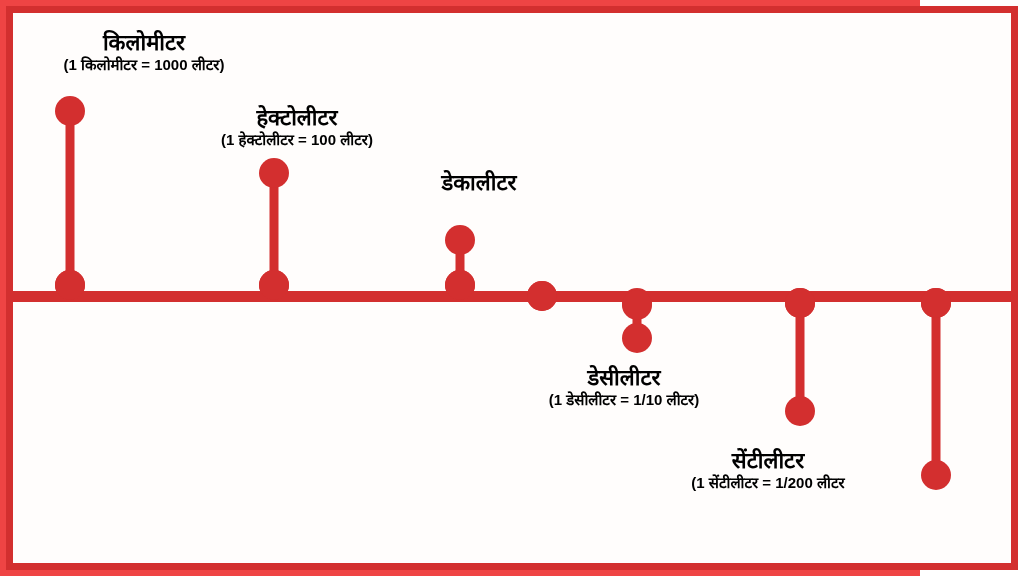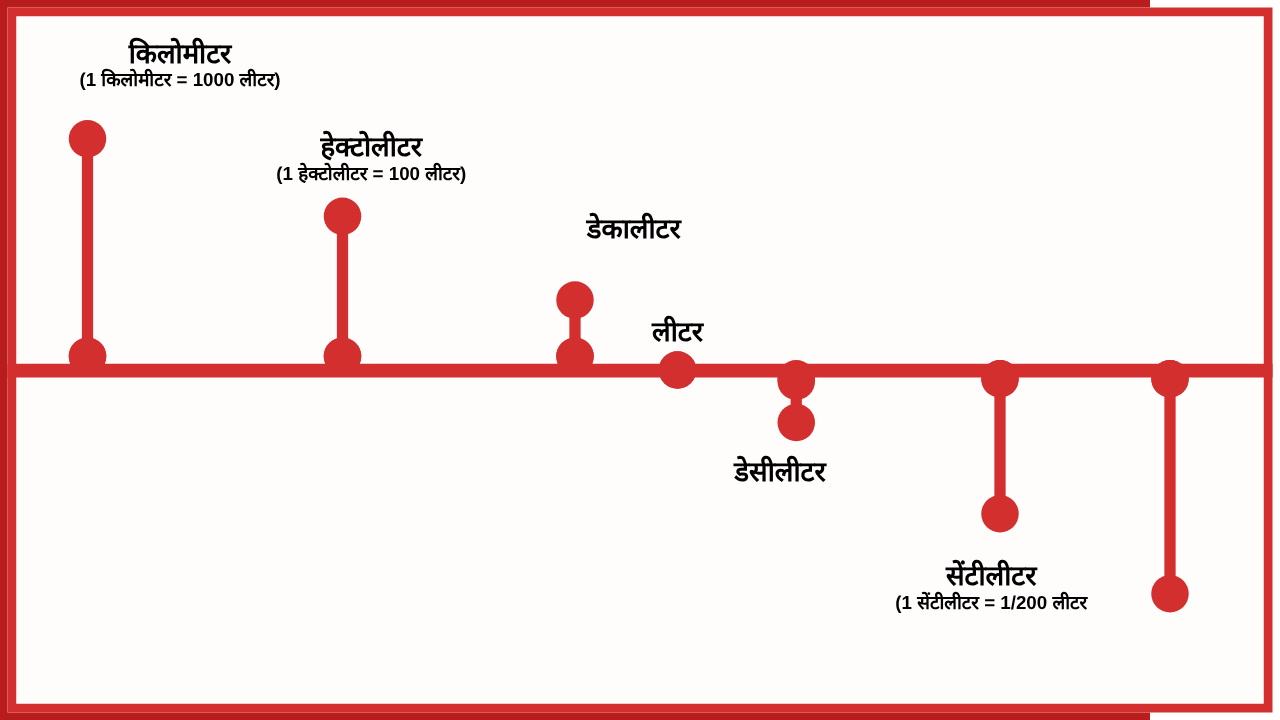"किलोमीटर" #stage { background: #b91c1c -> #ef4444 }
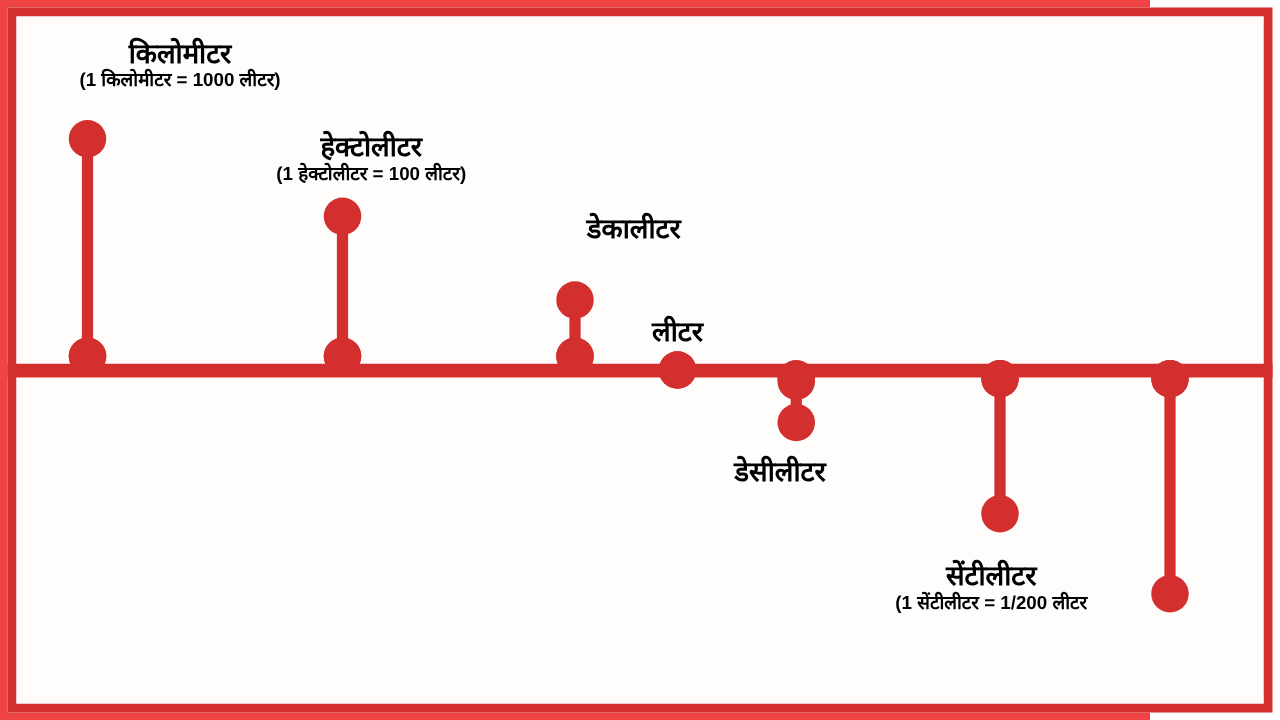"डेकालीटर" div.label { left: 376px -> 348px }
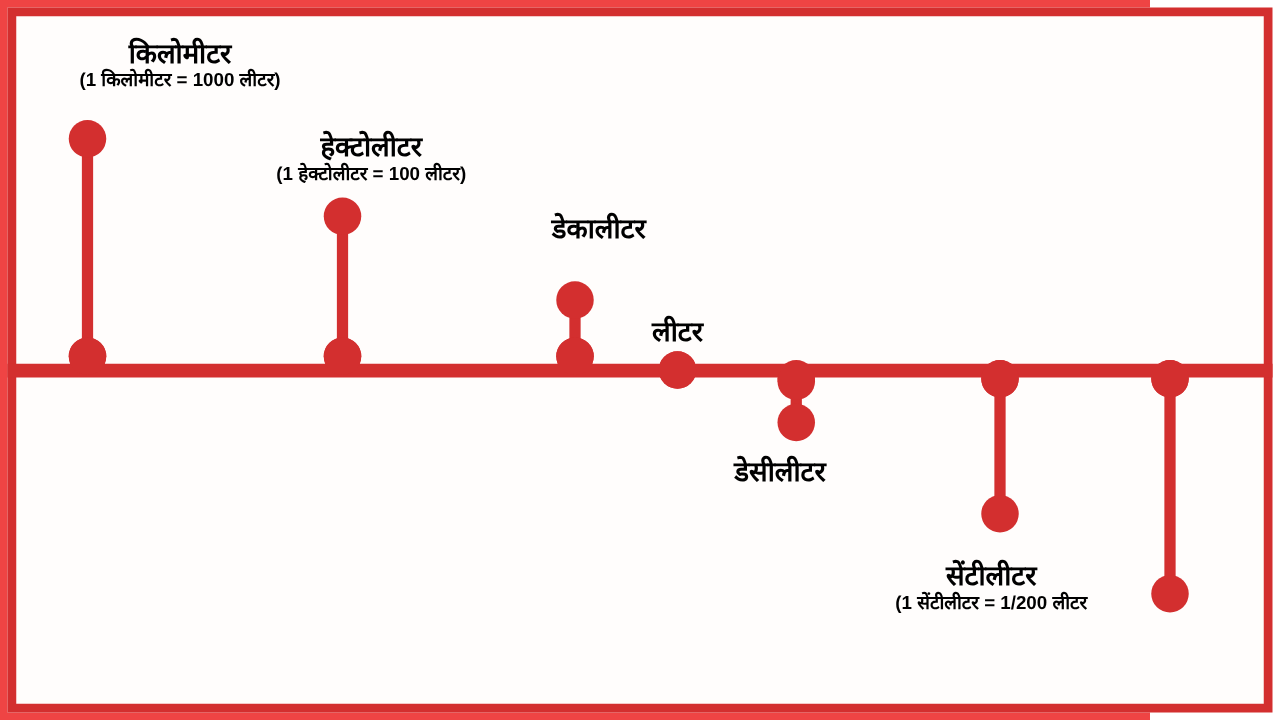"लीटर" div.label { html: <div> <span>लीटर</span> </div> -> none }
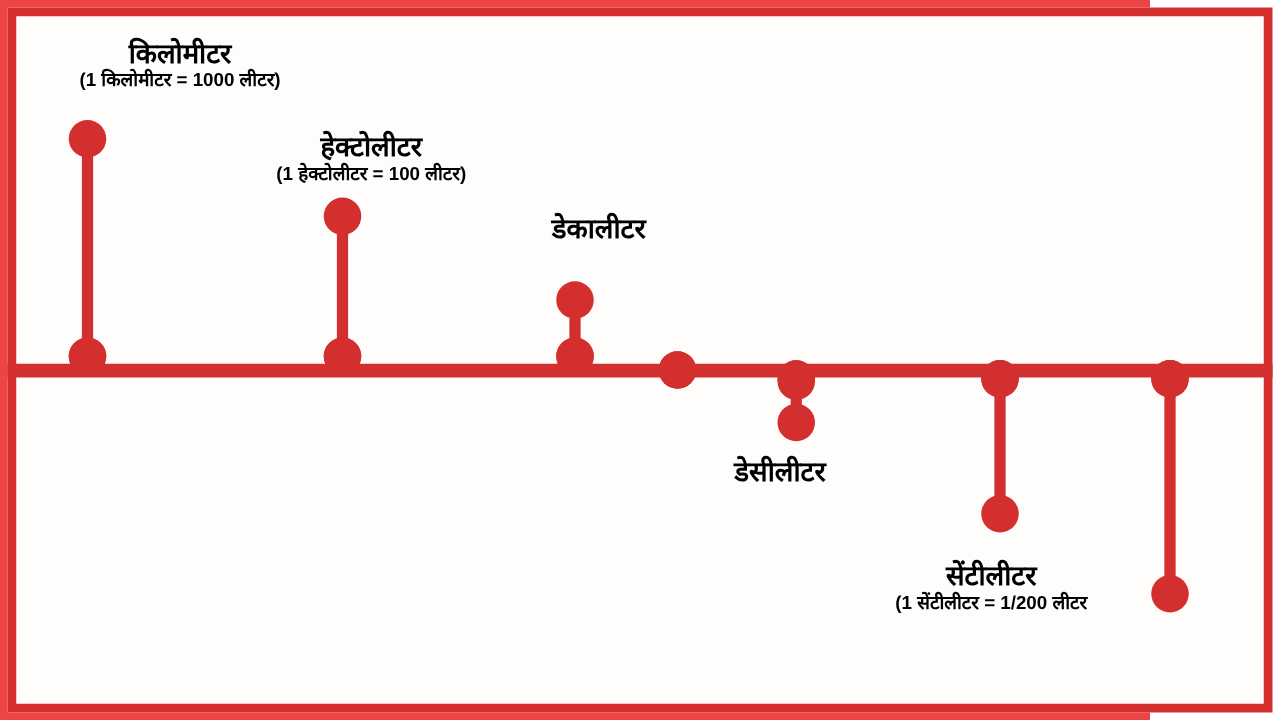"(1 डेसीलीटर = 1/10 लीटर)" span.def { html: none -> <span>(1 डेसीलीटर = 1/10 लीटर)</span> }
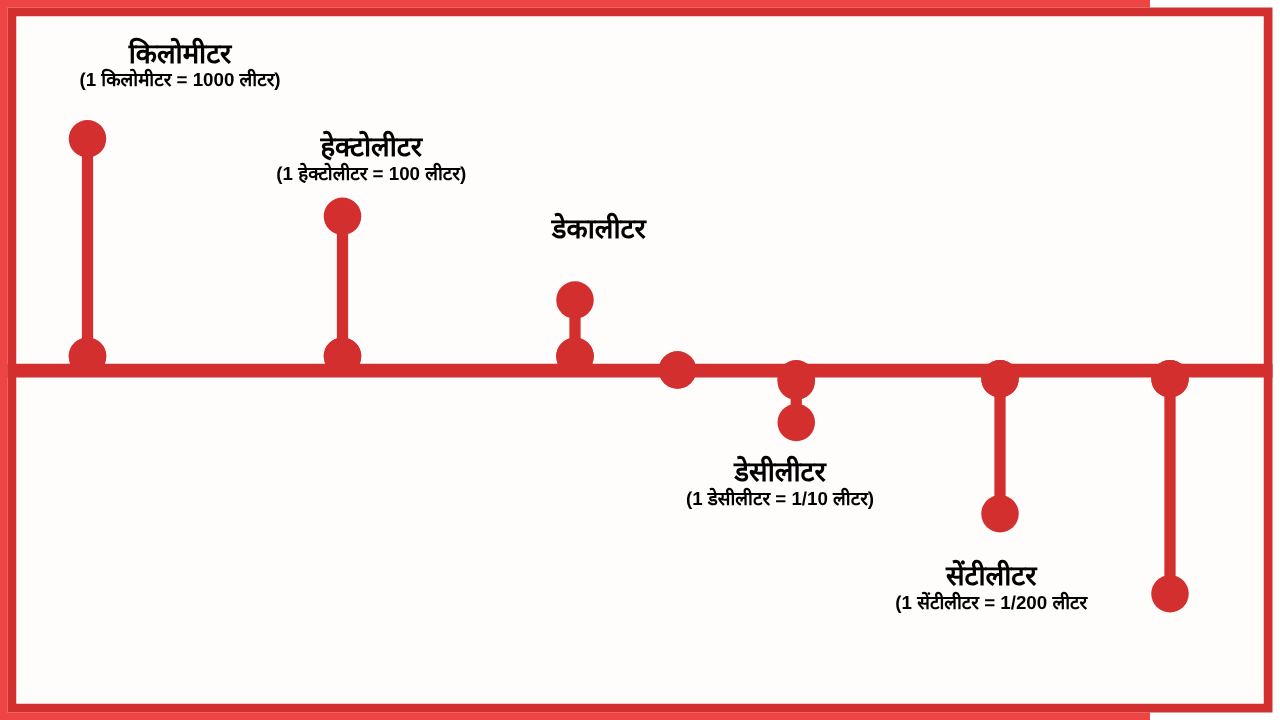"सेंटीलीटर" div.label { left: 643px -> 618px }
